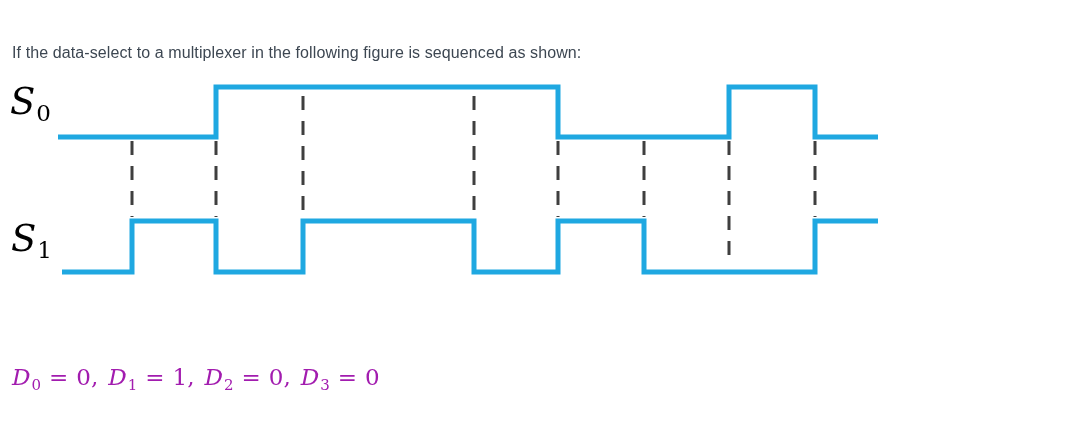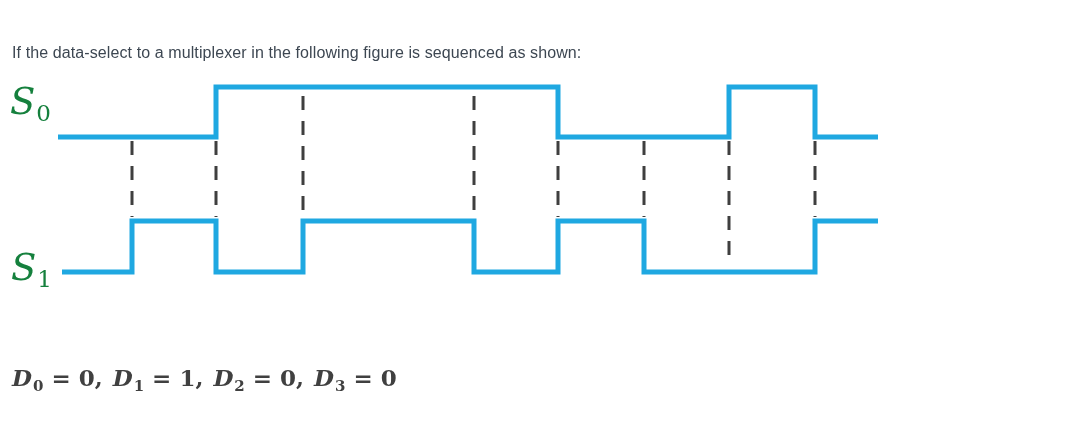"S0" .sig-label { color: #15803d -> #000000 }
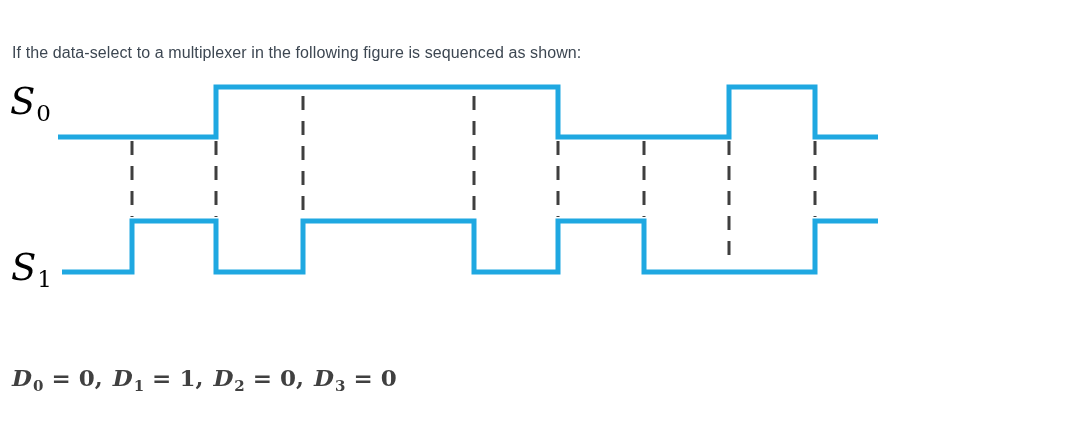"S1" #label-s1 { margin-top: 29px -> none }
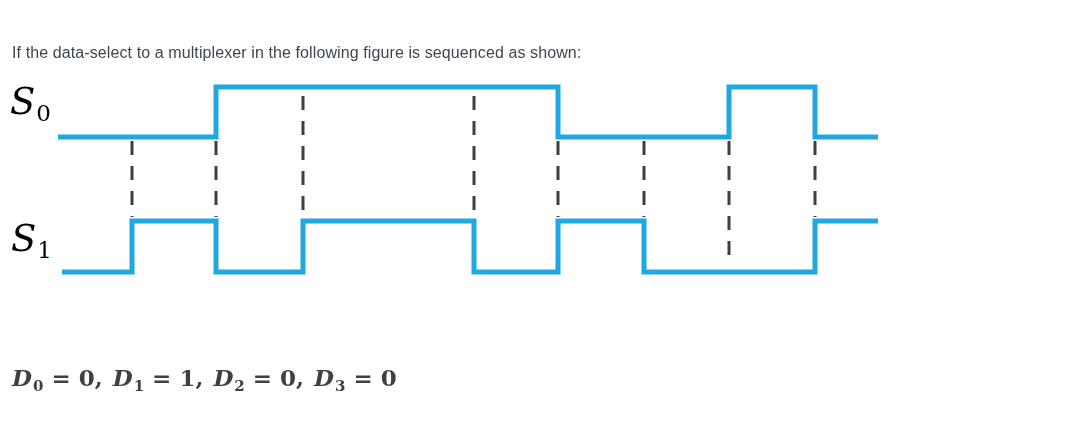"D0 = 0, D1 =" #equation { color: #404040 -> #a21caf; font-weight: bold -> none }
